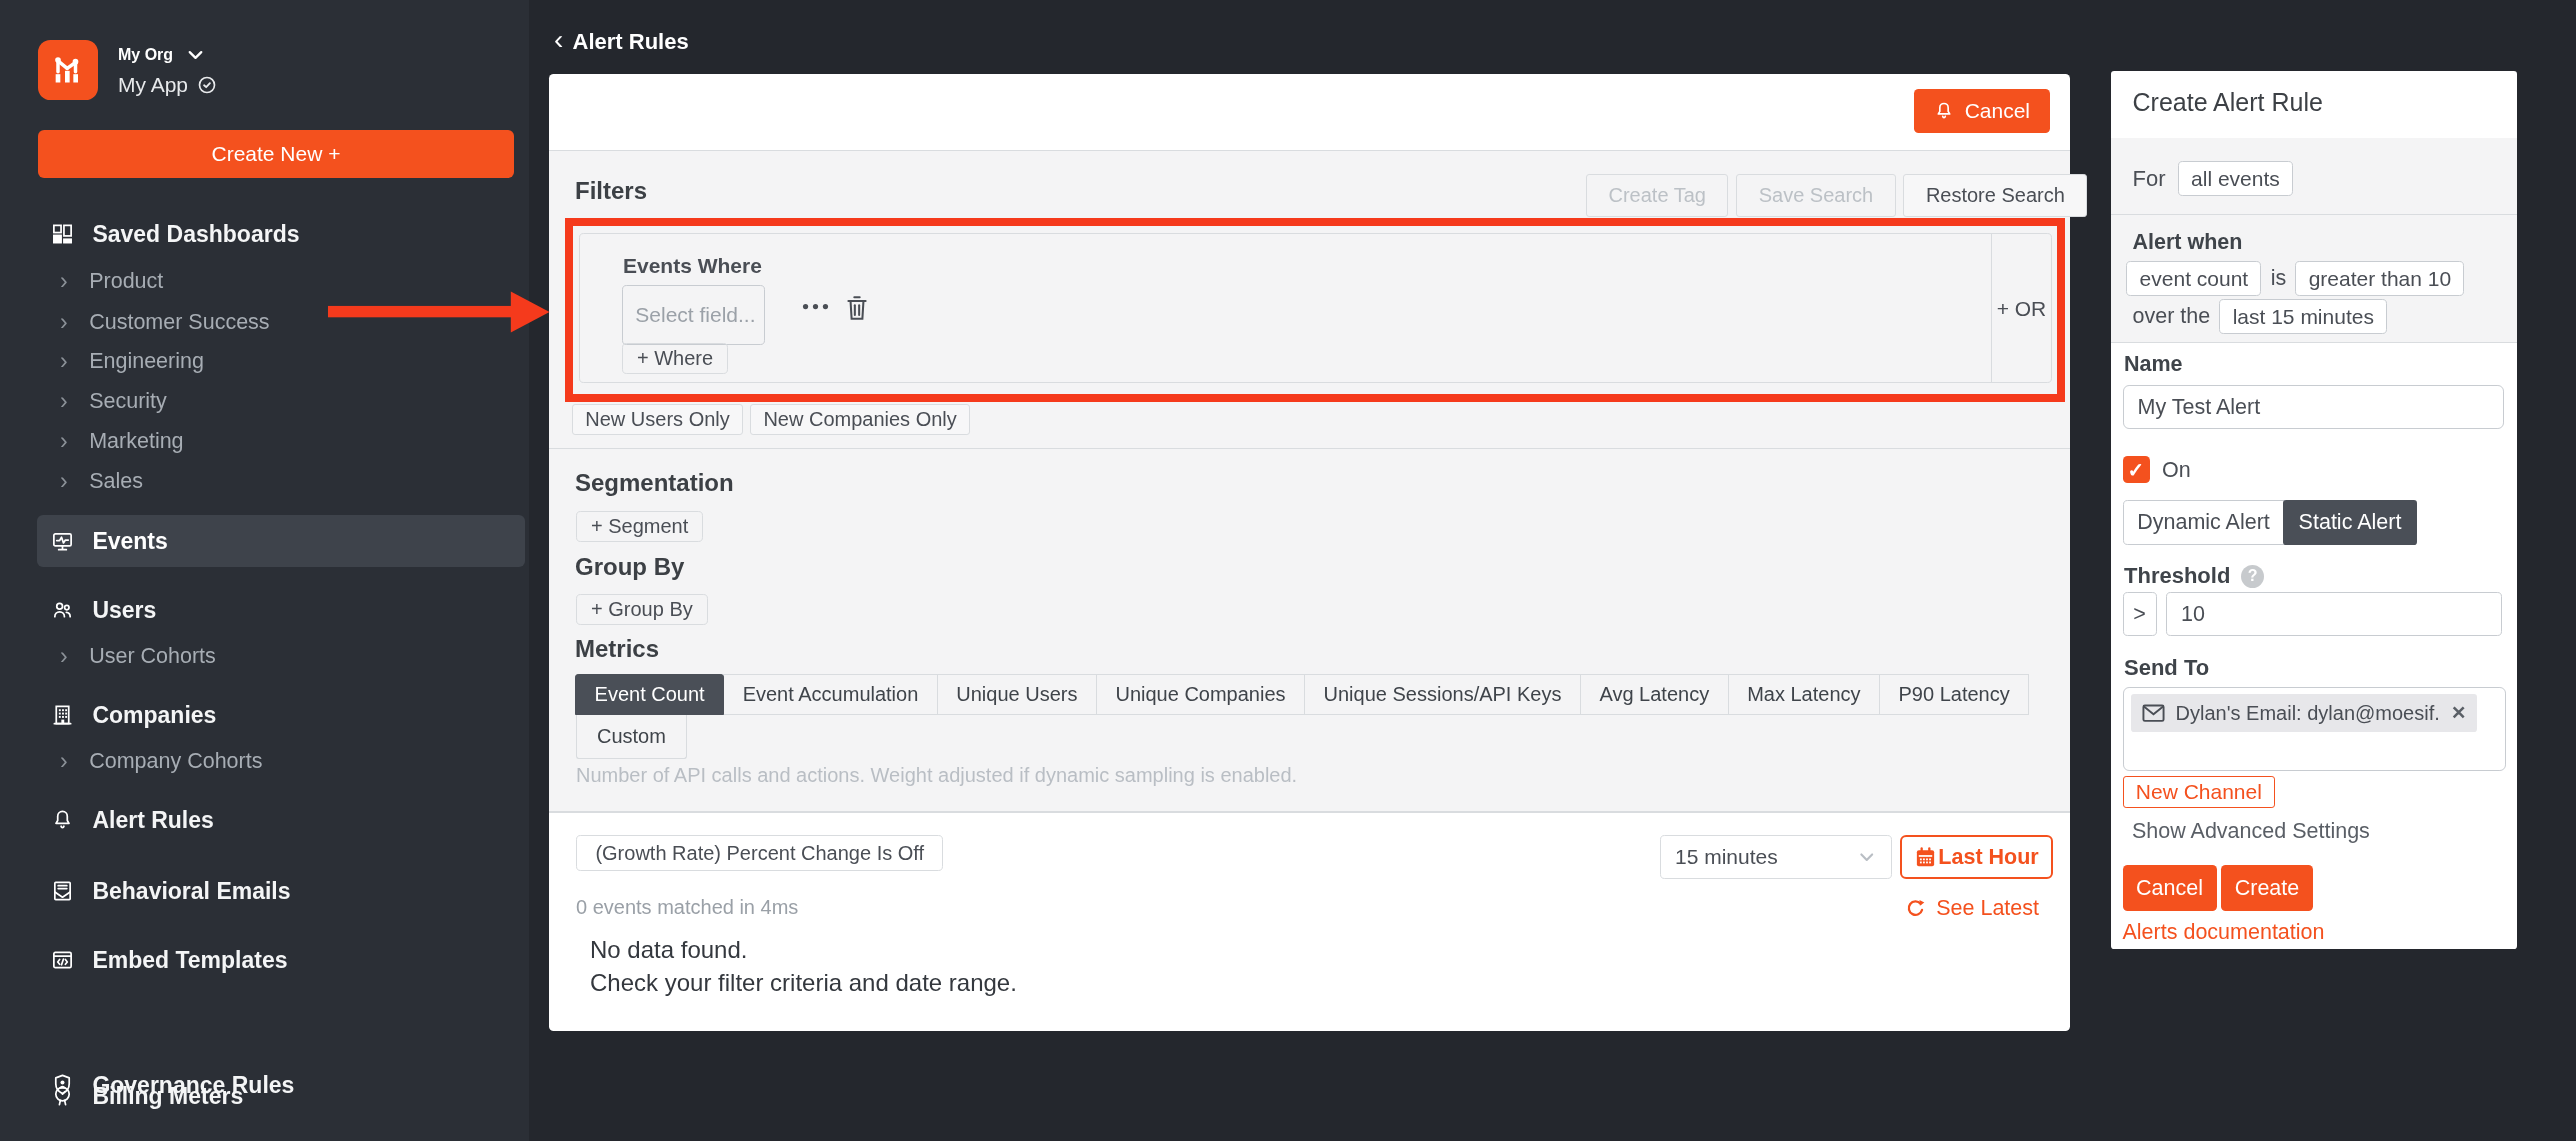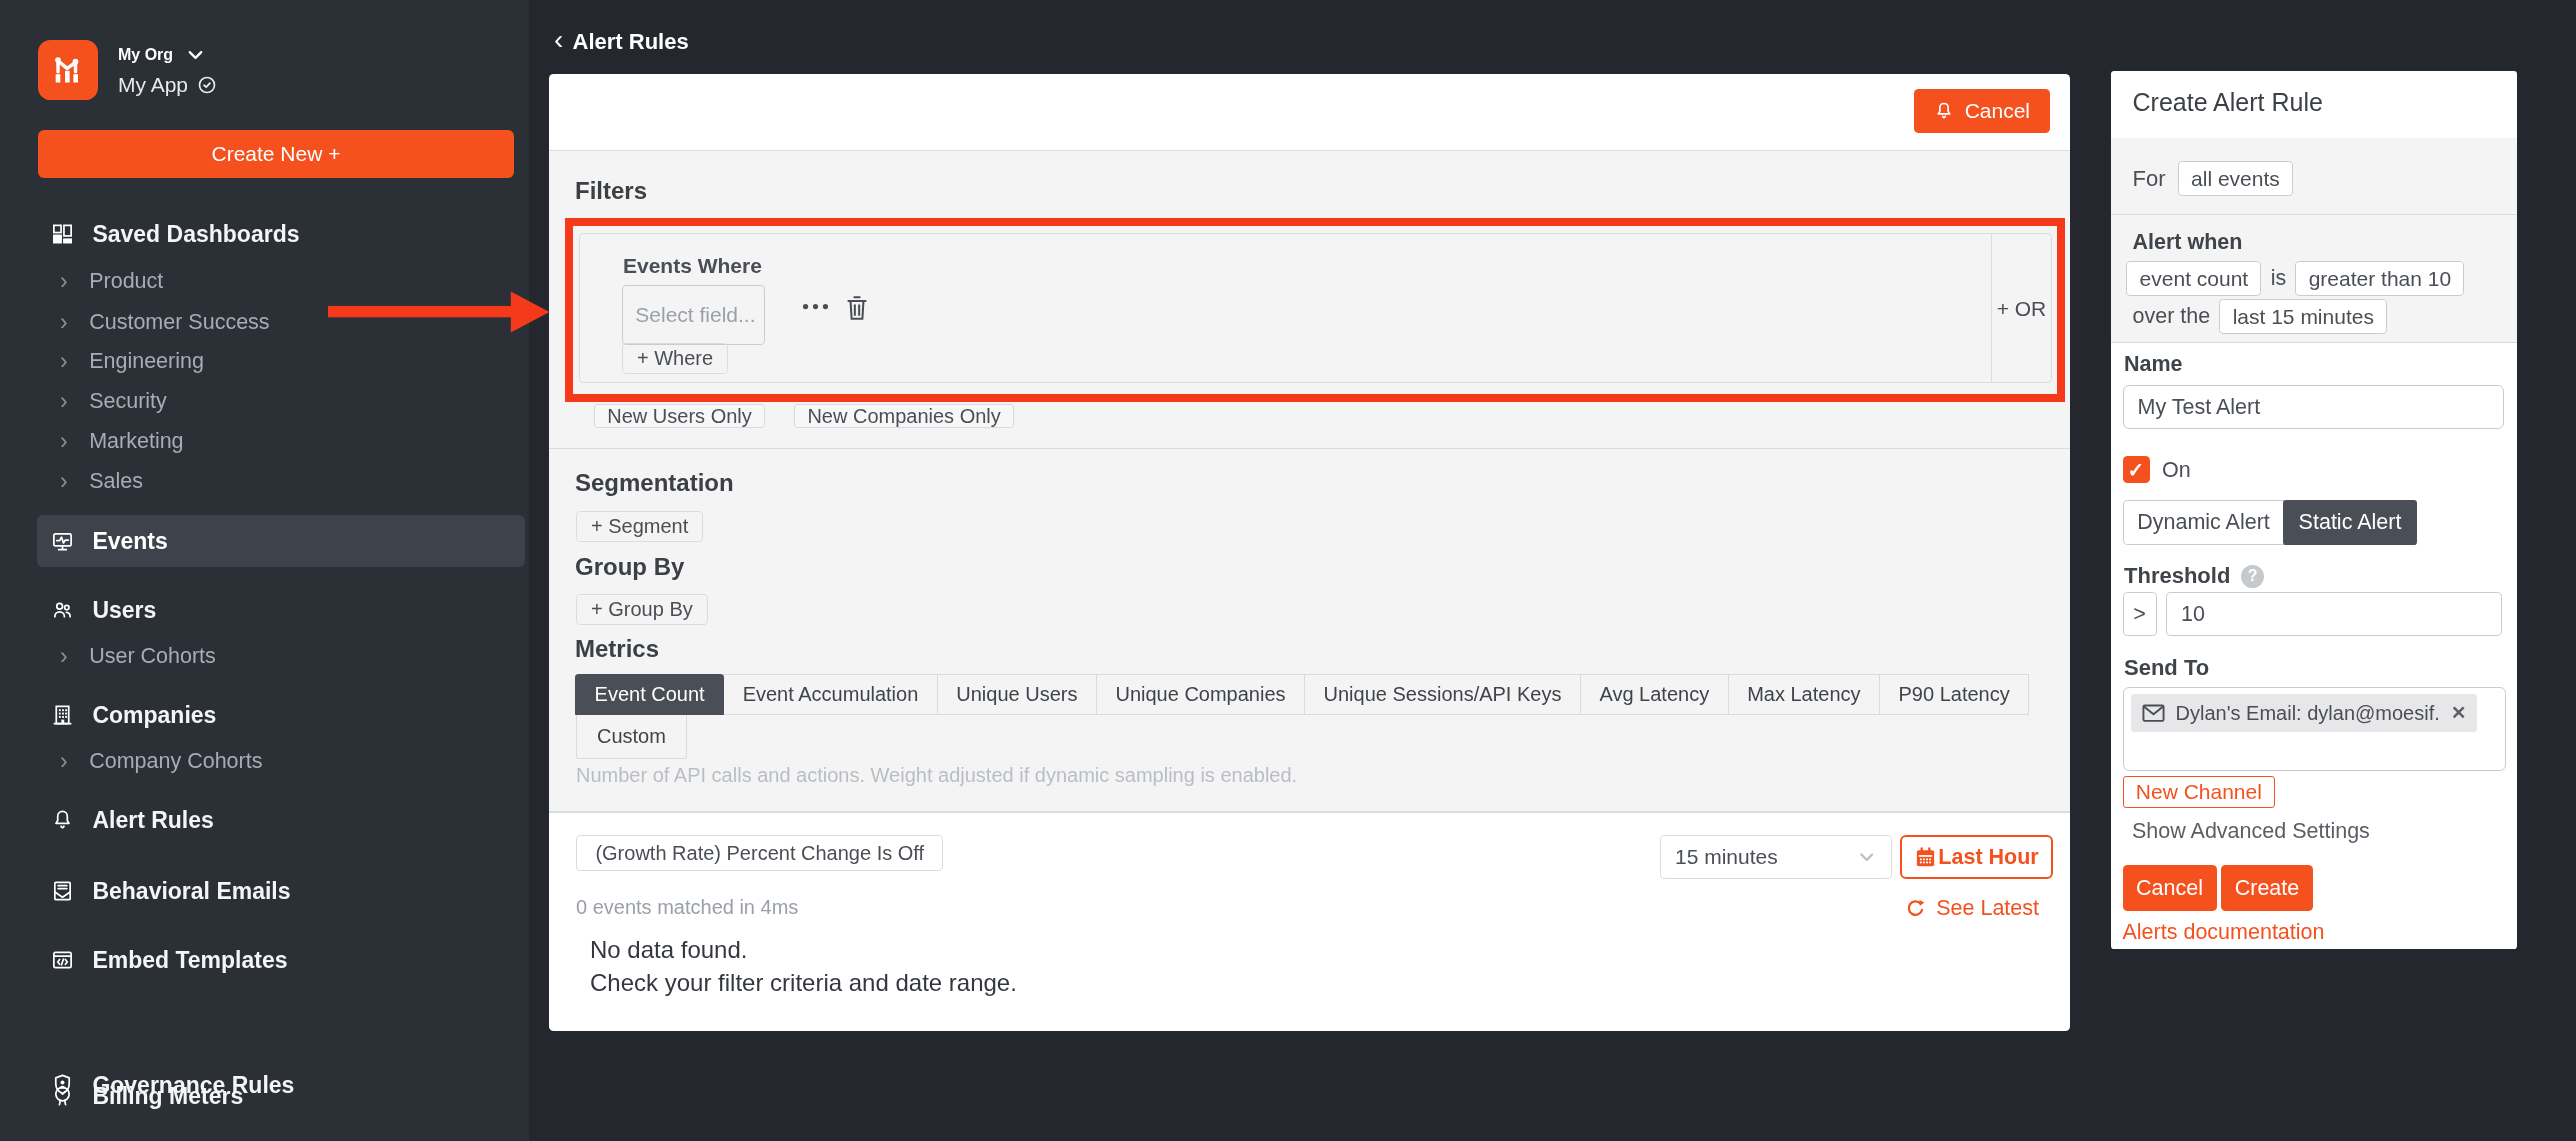"Create Tag" div.filter-actions { html: none -> <div> <div>Create Tag</div> <div>Save Search</div> <div>Restore Search</div> </div> }
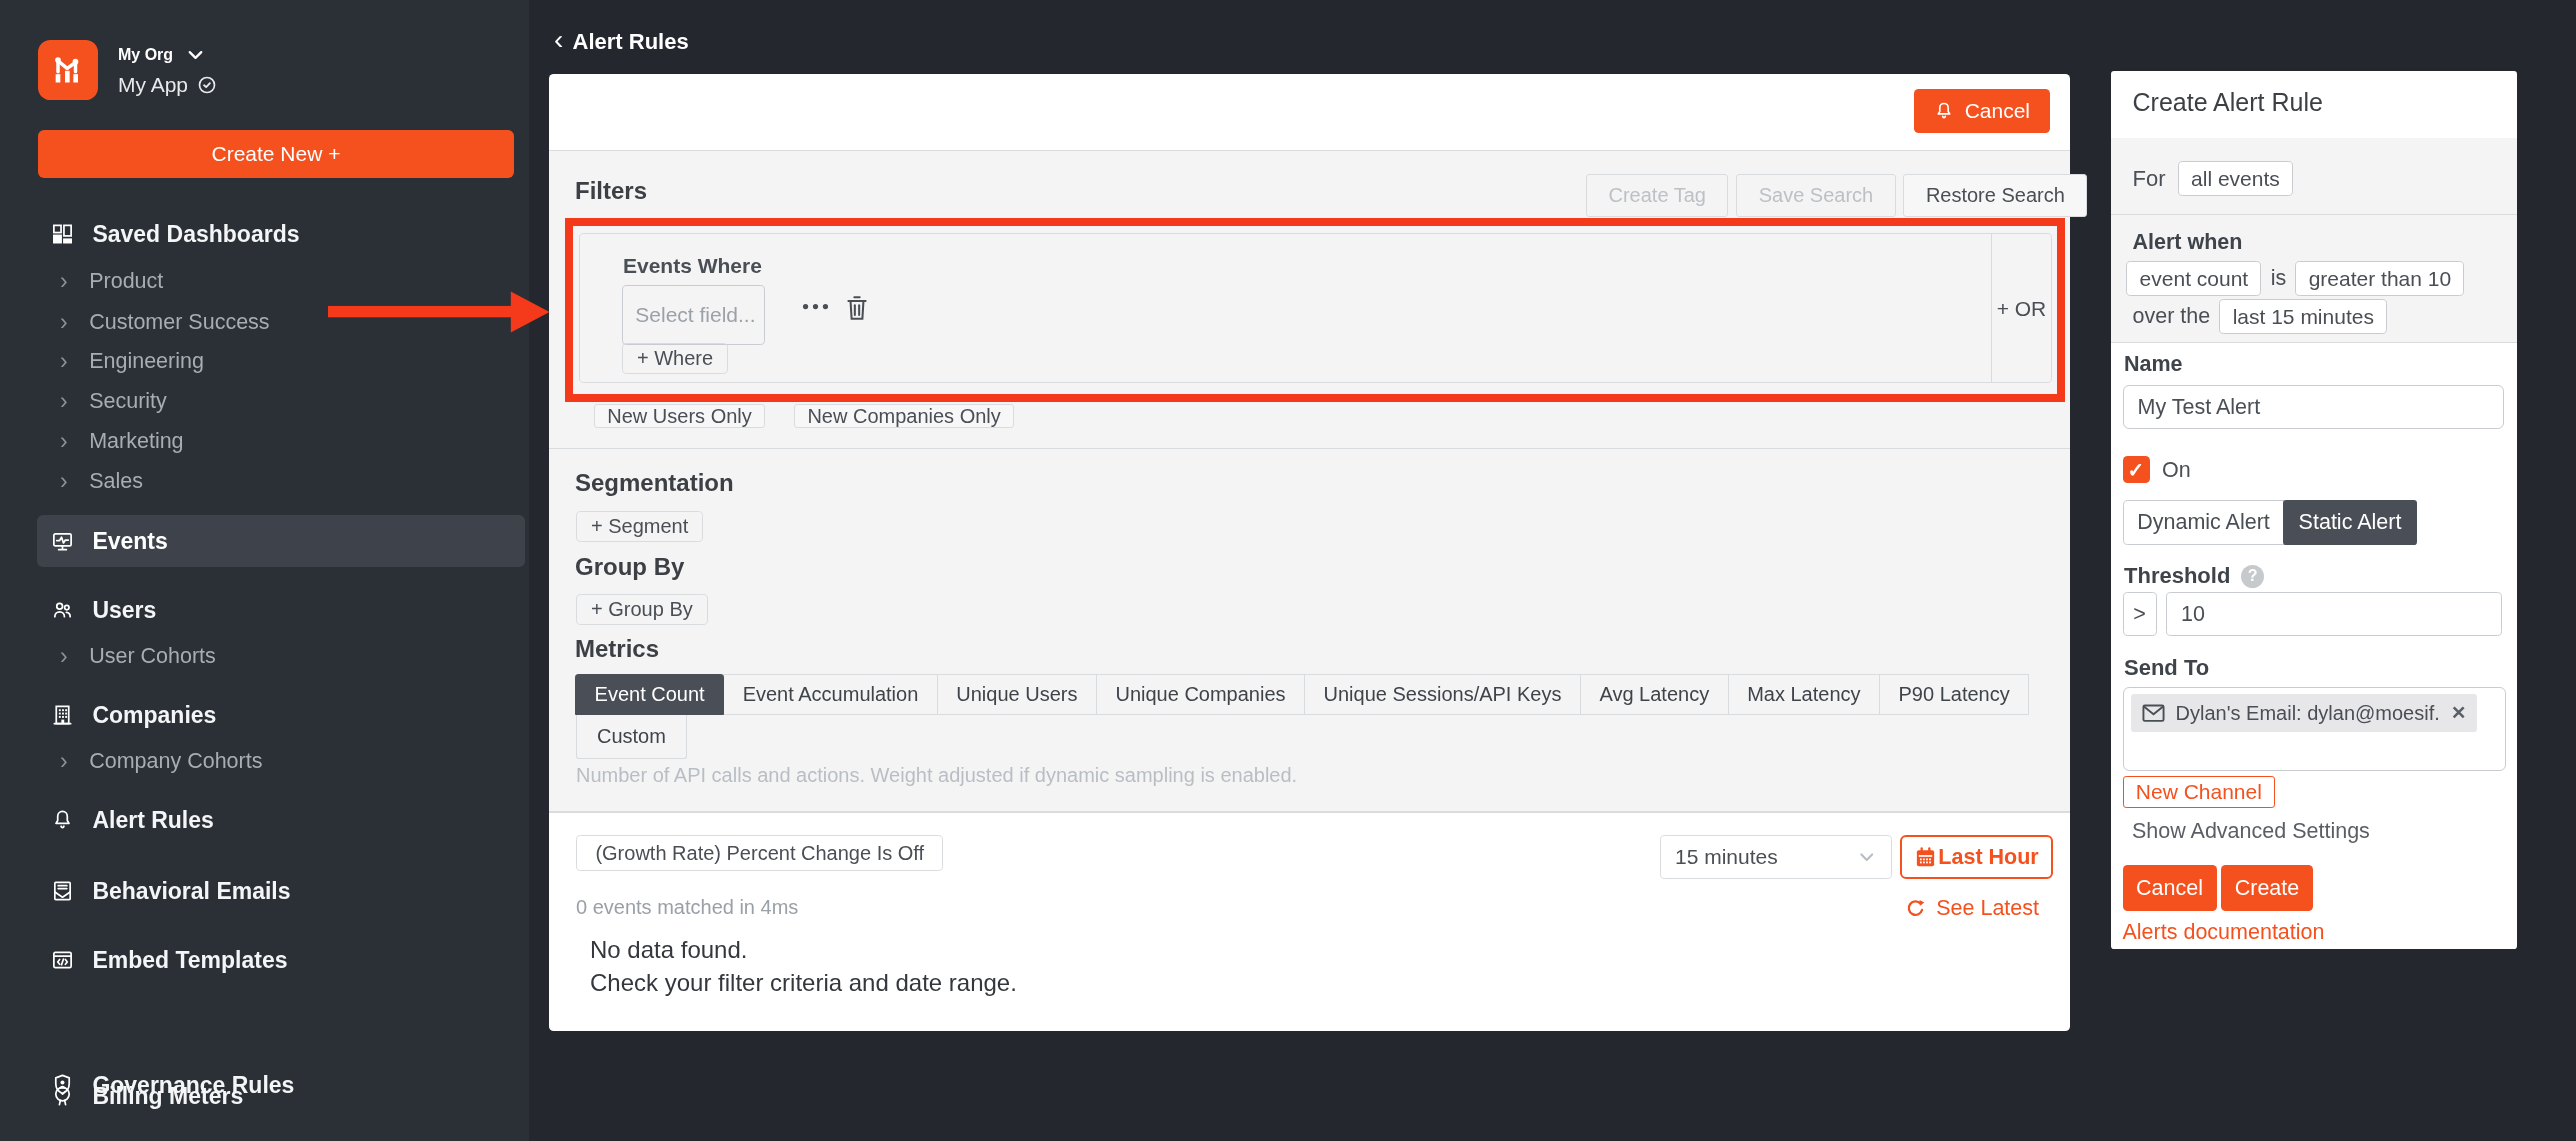"New Users Only" .quick-row .btn { height: 24px -> 31px; margin-left: 22px -> none }
